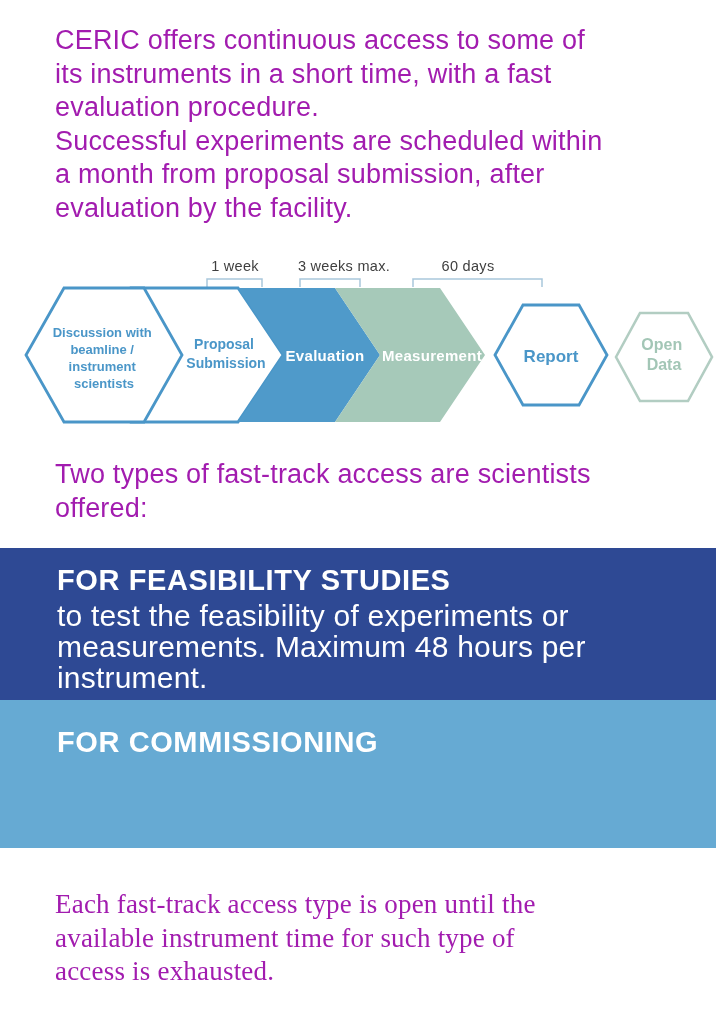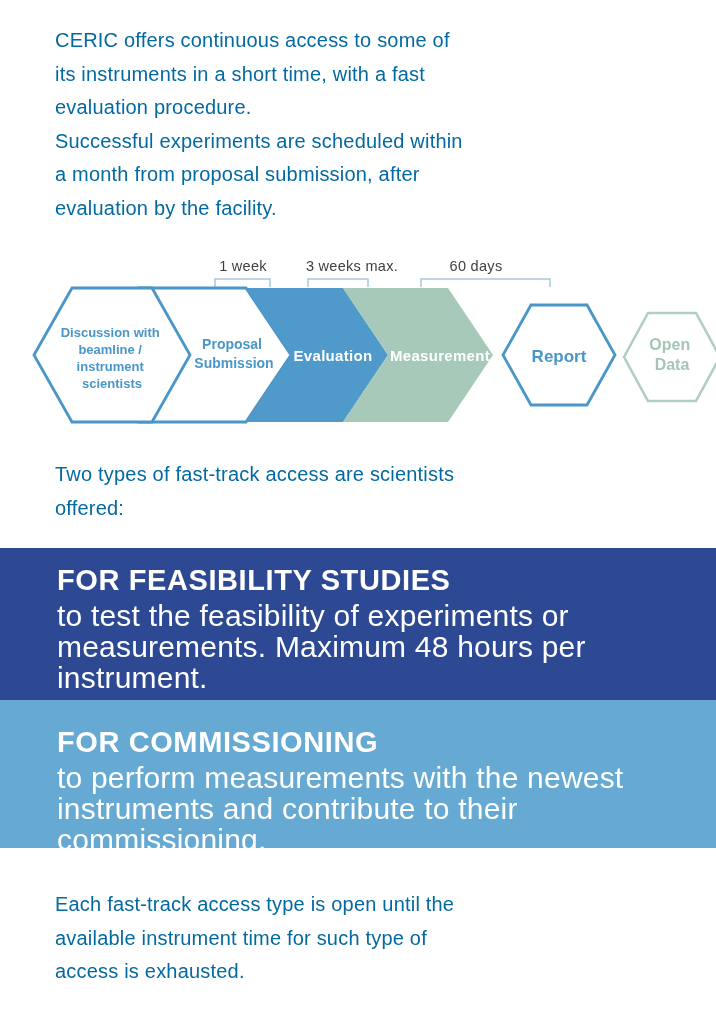"CERIC offers continuous access to" .para { color: #0369a1 -> #a21caf; font-size: 20px -> 27px }
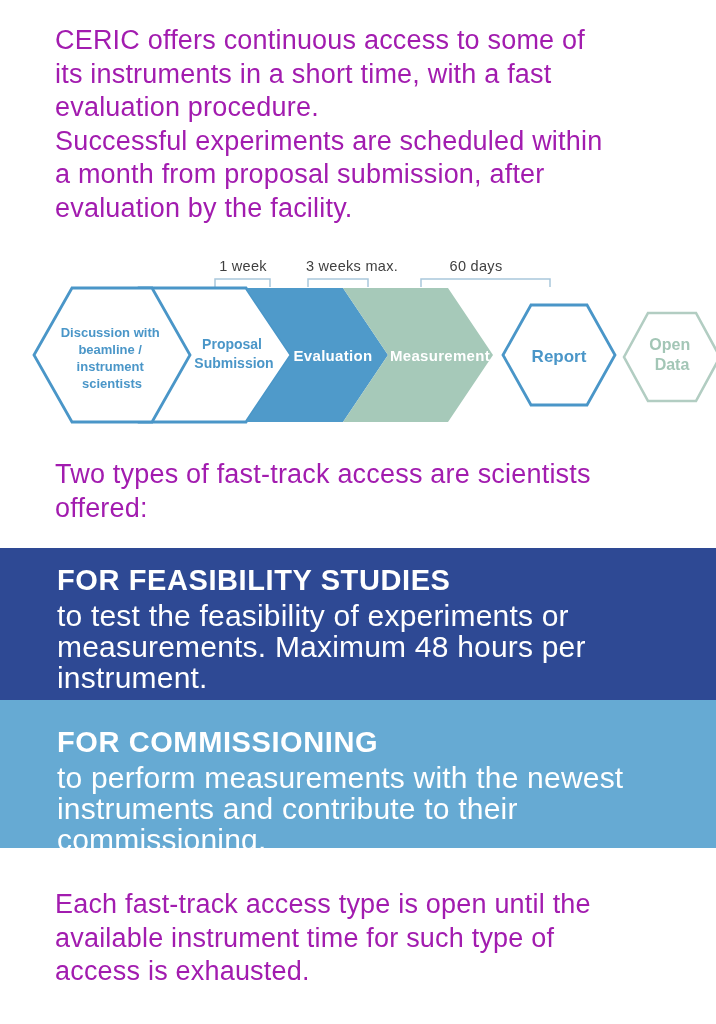"1 week" .diagram { left: 16px -> 8px }
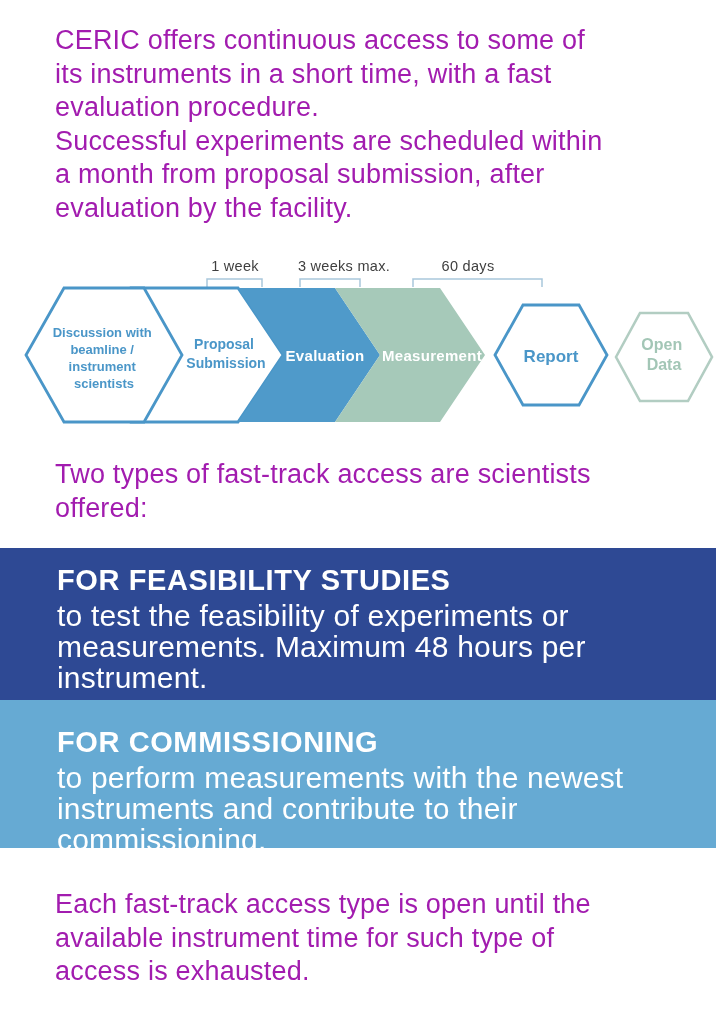"to perform measurements with the" p { html: <p>to perform measurements with the newest instruments and contribute to their commissioning.</p> -> none }
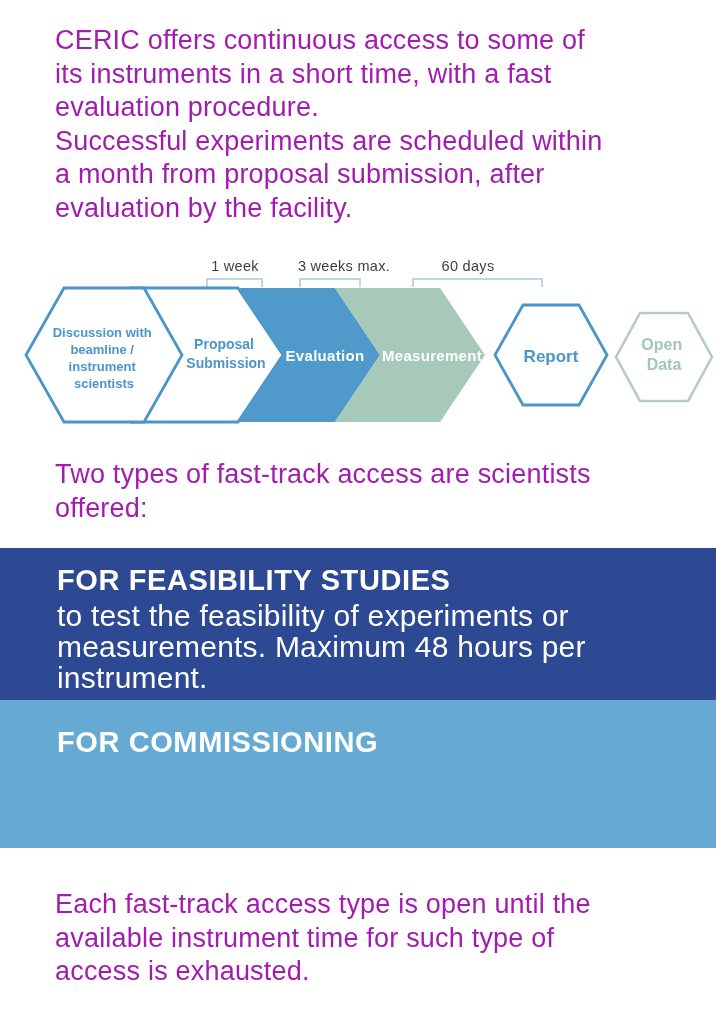"Each fast-track access type is" .outro { font-family: none -> Liberation Serif, serif }
